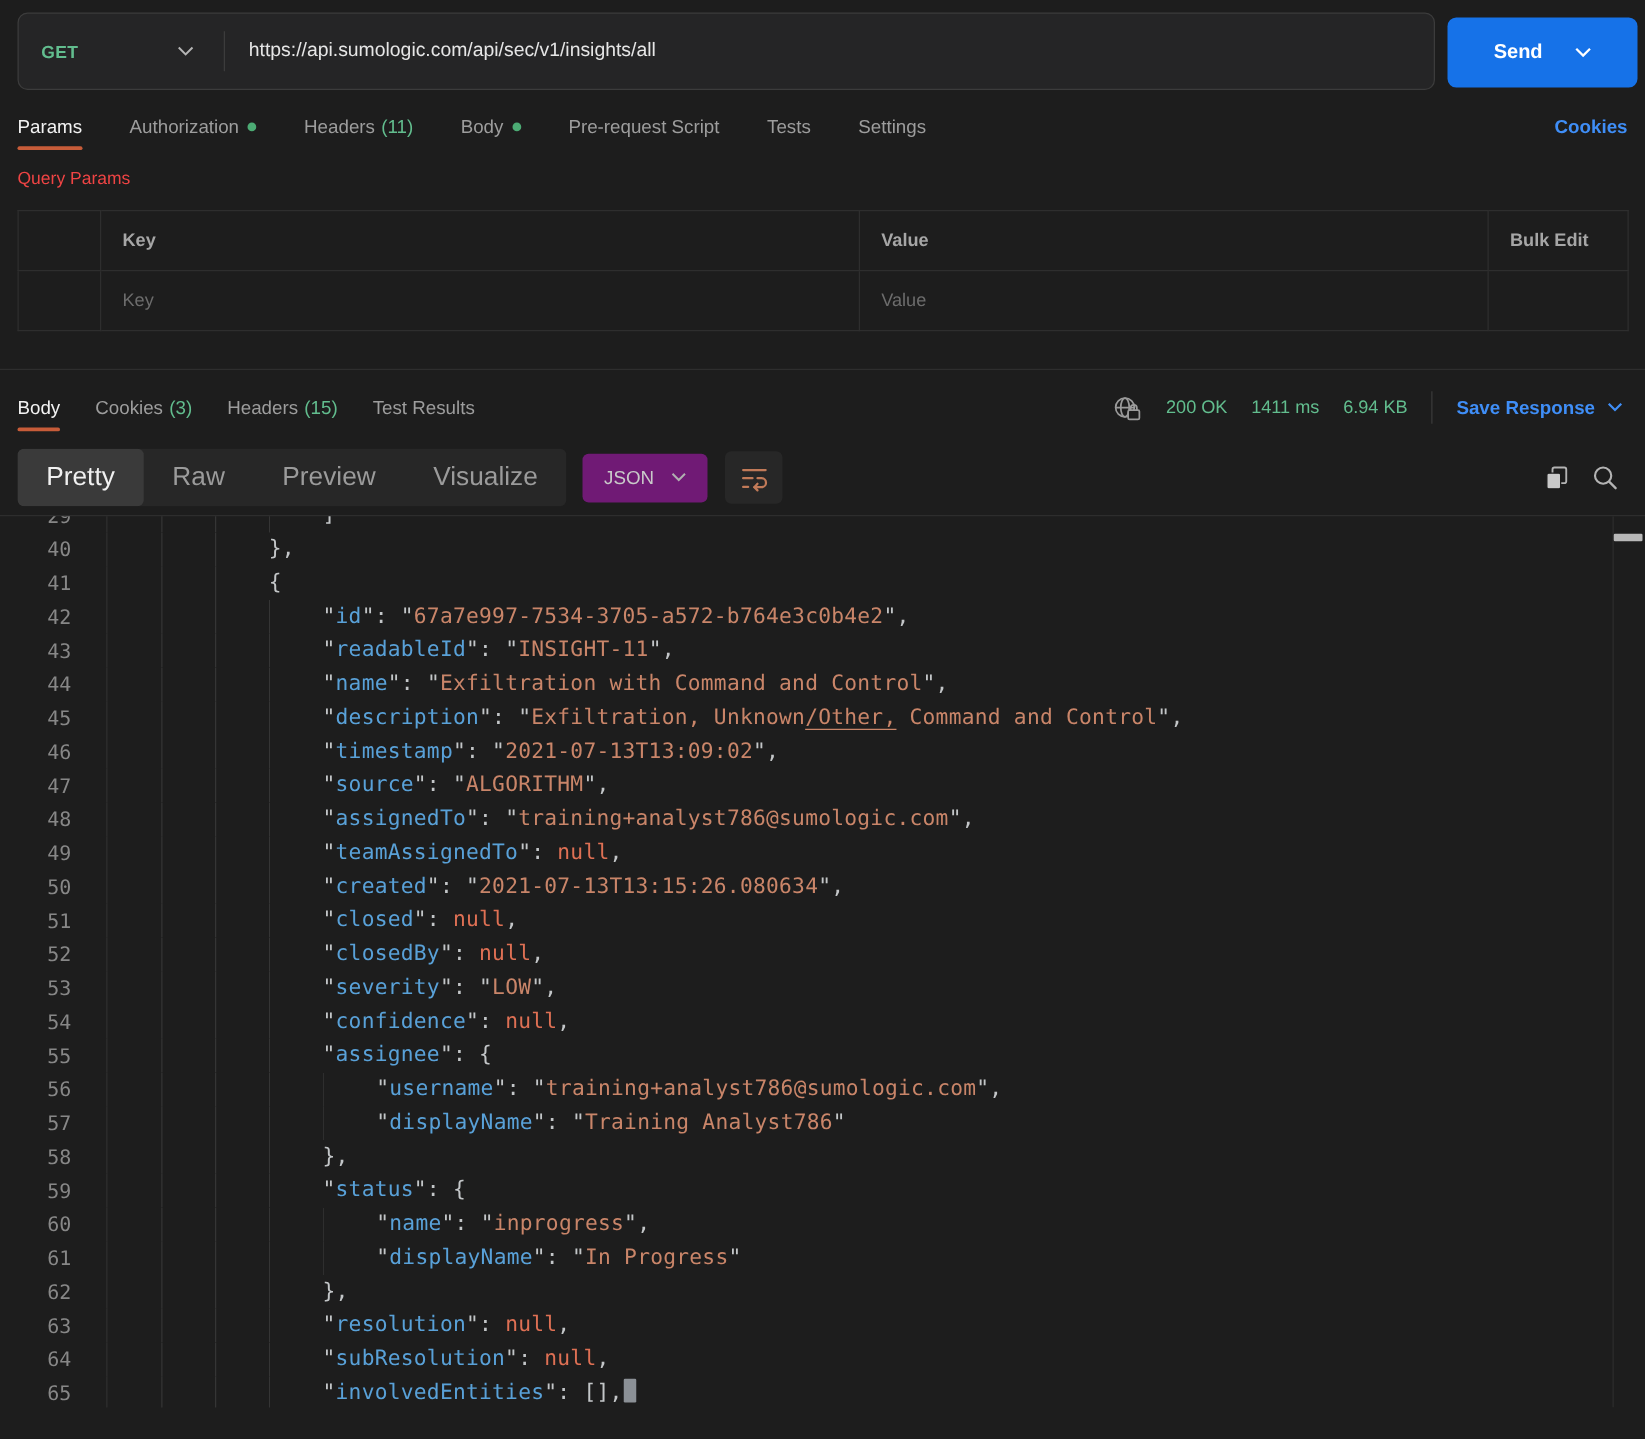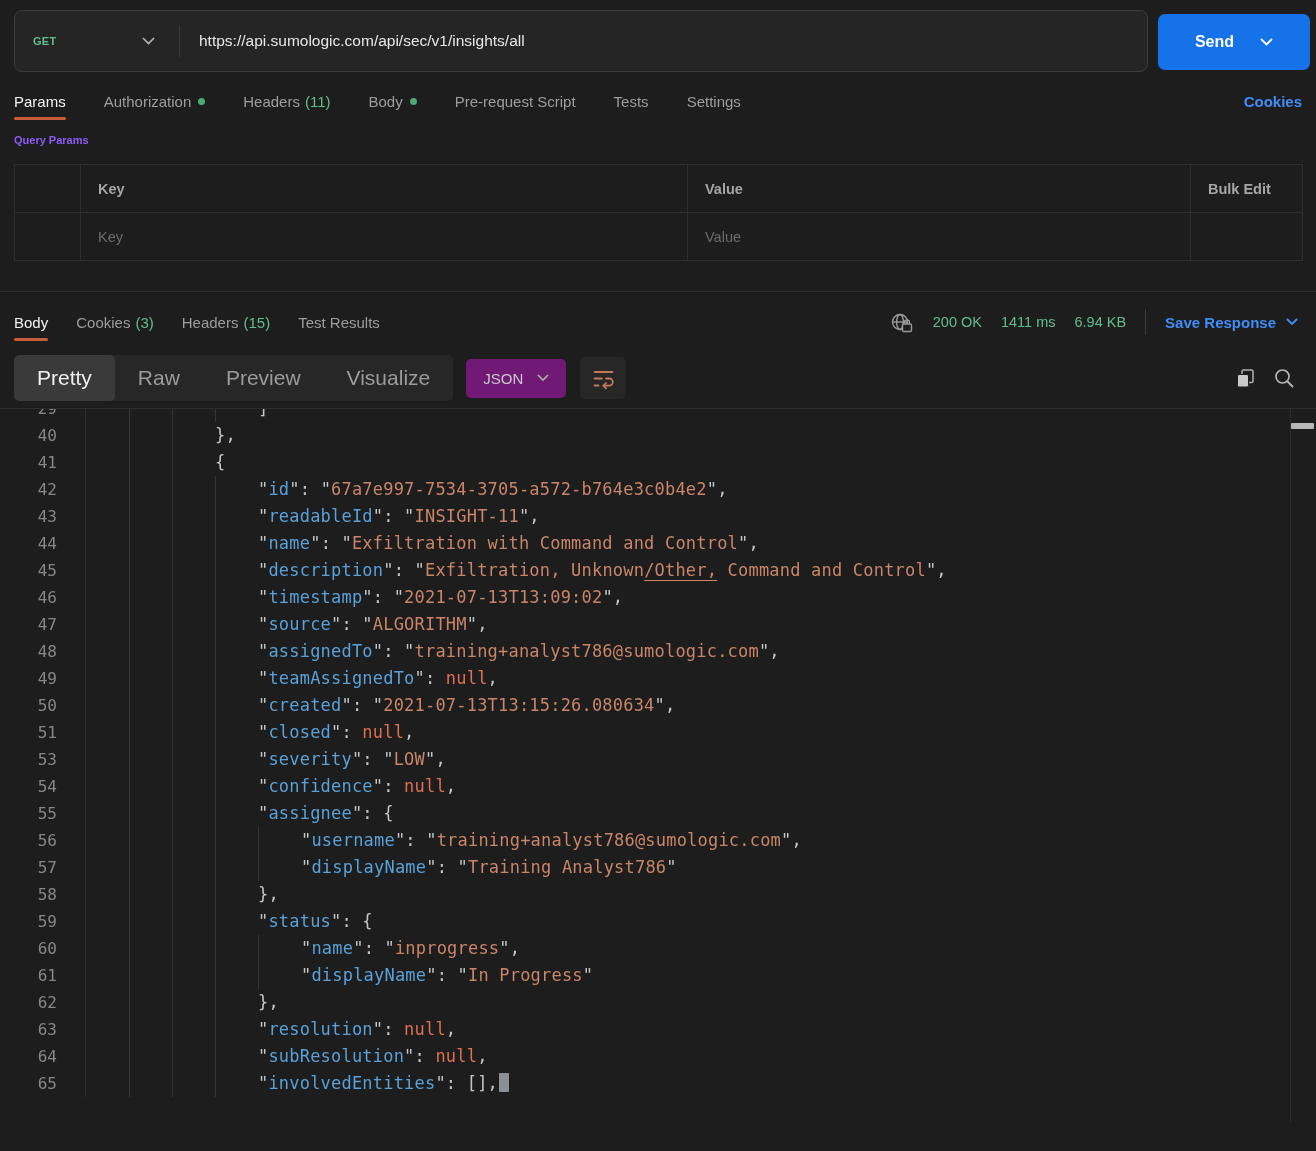"GET" .method-label { font-size: 11px -> 14px }
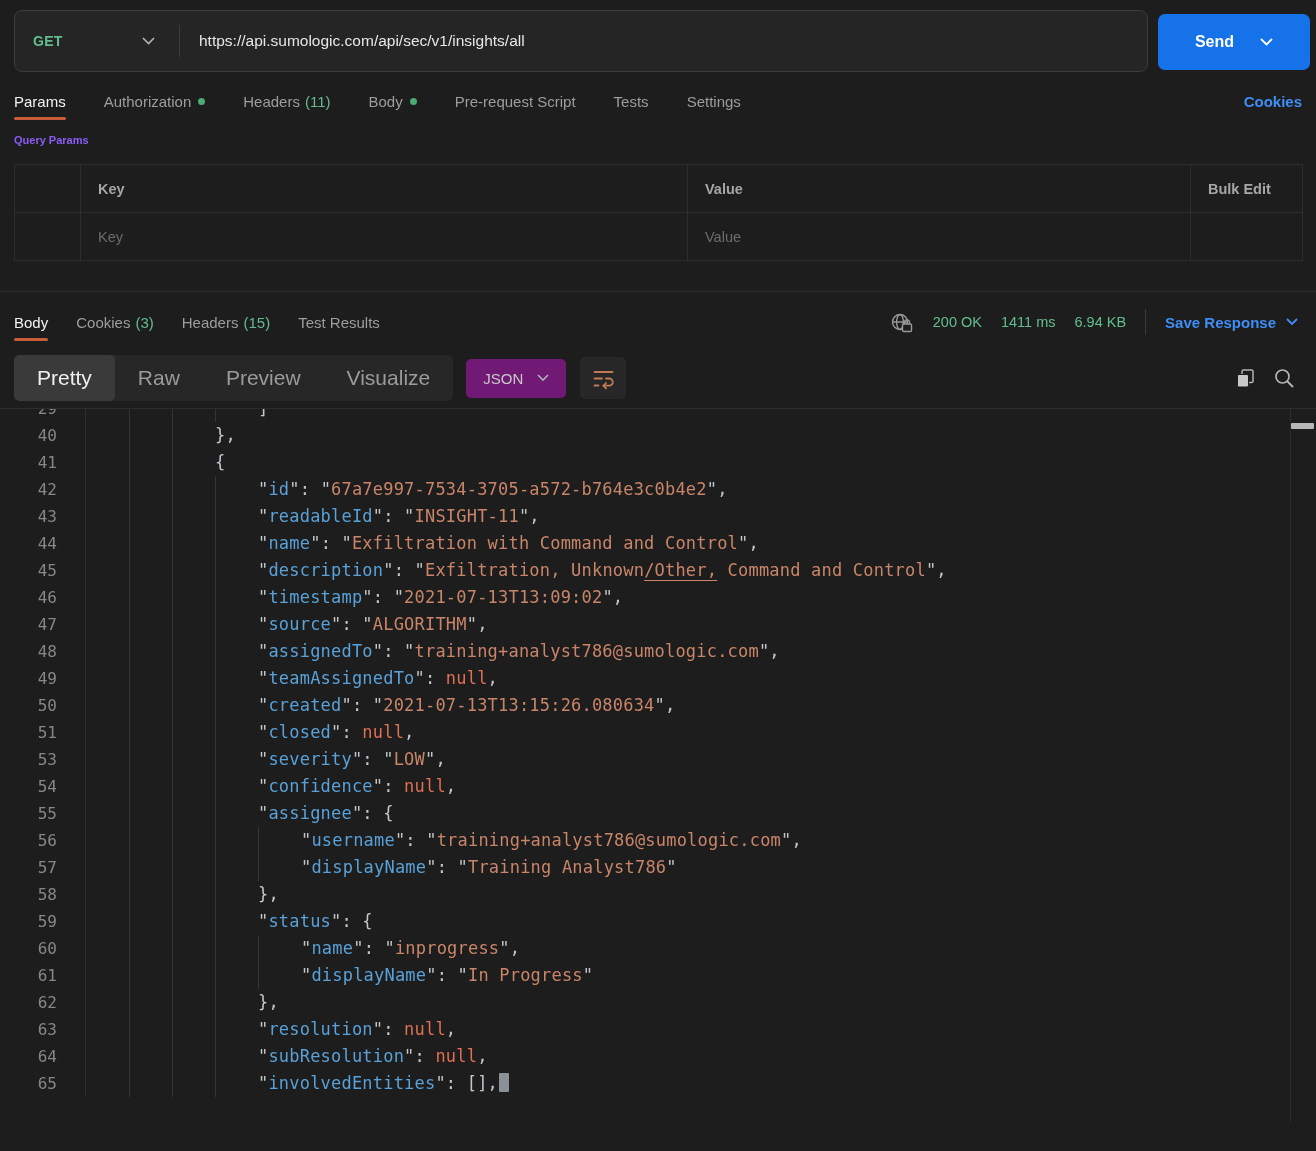"Query Params" .qp-title { color: #8b5cf6 -> #ef4444; font-size: 11px -> 14px; font-weight: bold -> normal }
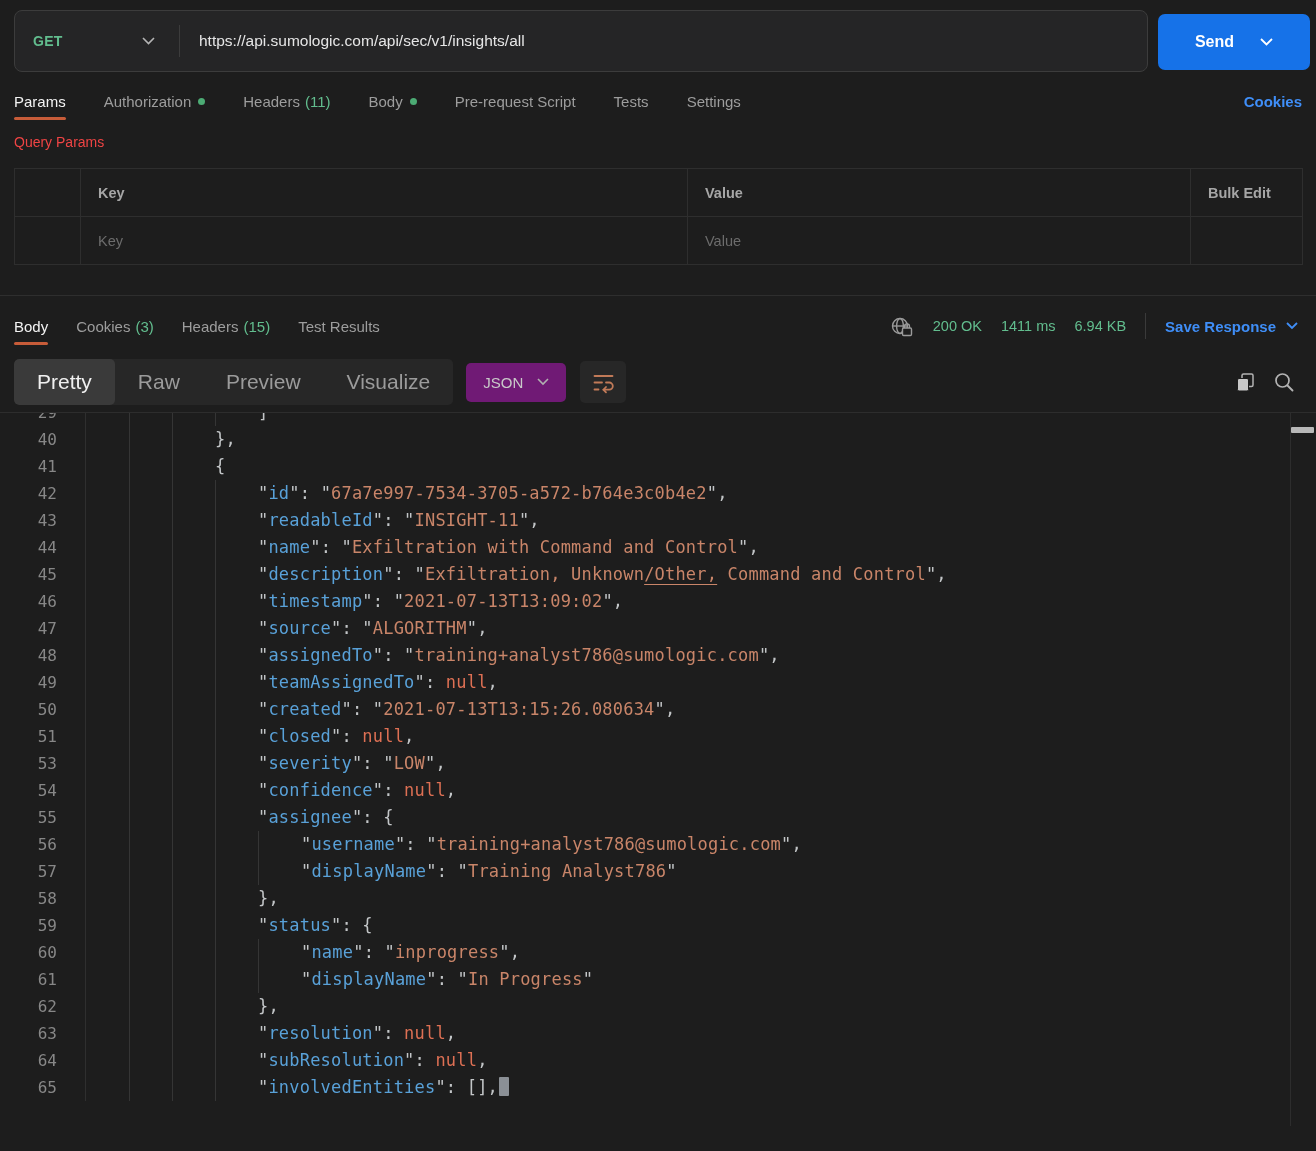"52" div.code-line { html: none -> <div><span>52</span><span><span></span><span></span><span></span><span></span><span>"</span><span>closedBy</span><span>"</span><span>: </span><span>null</span><span>,</span></span></div> }
